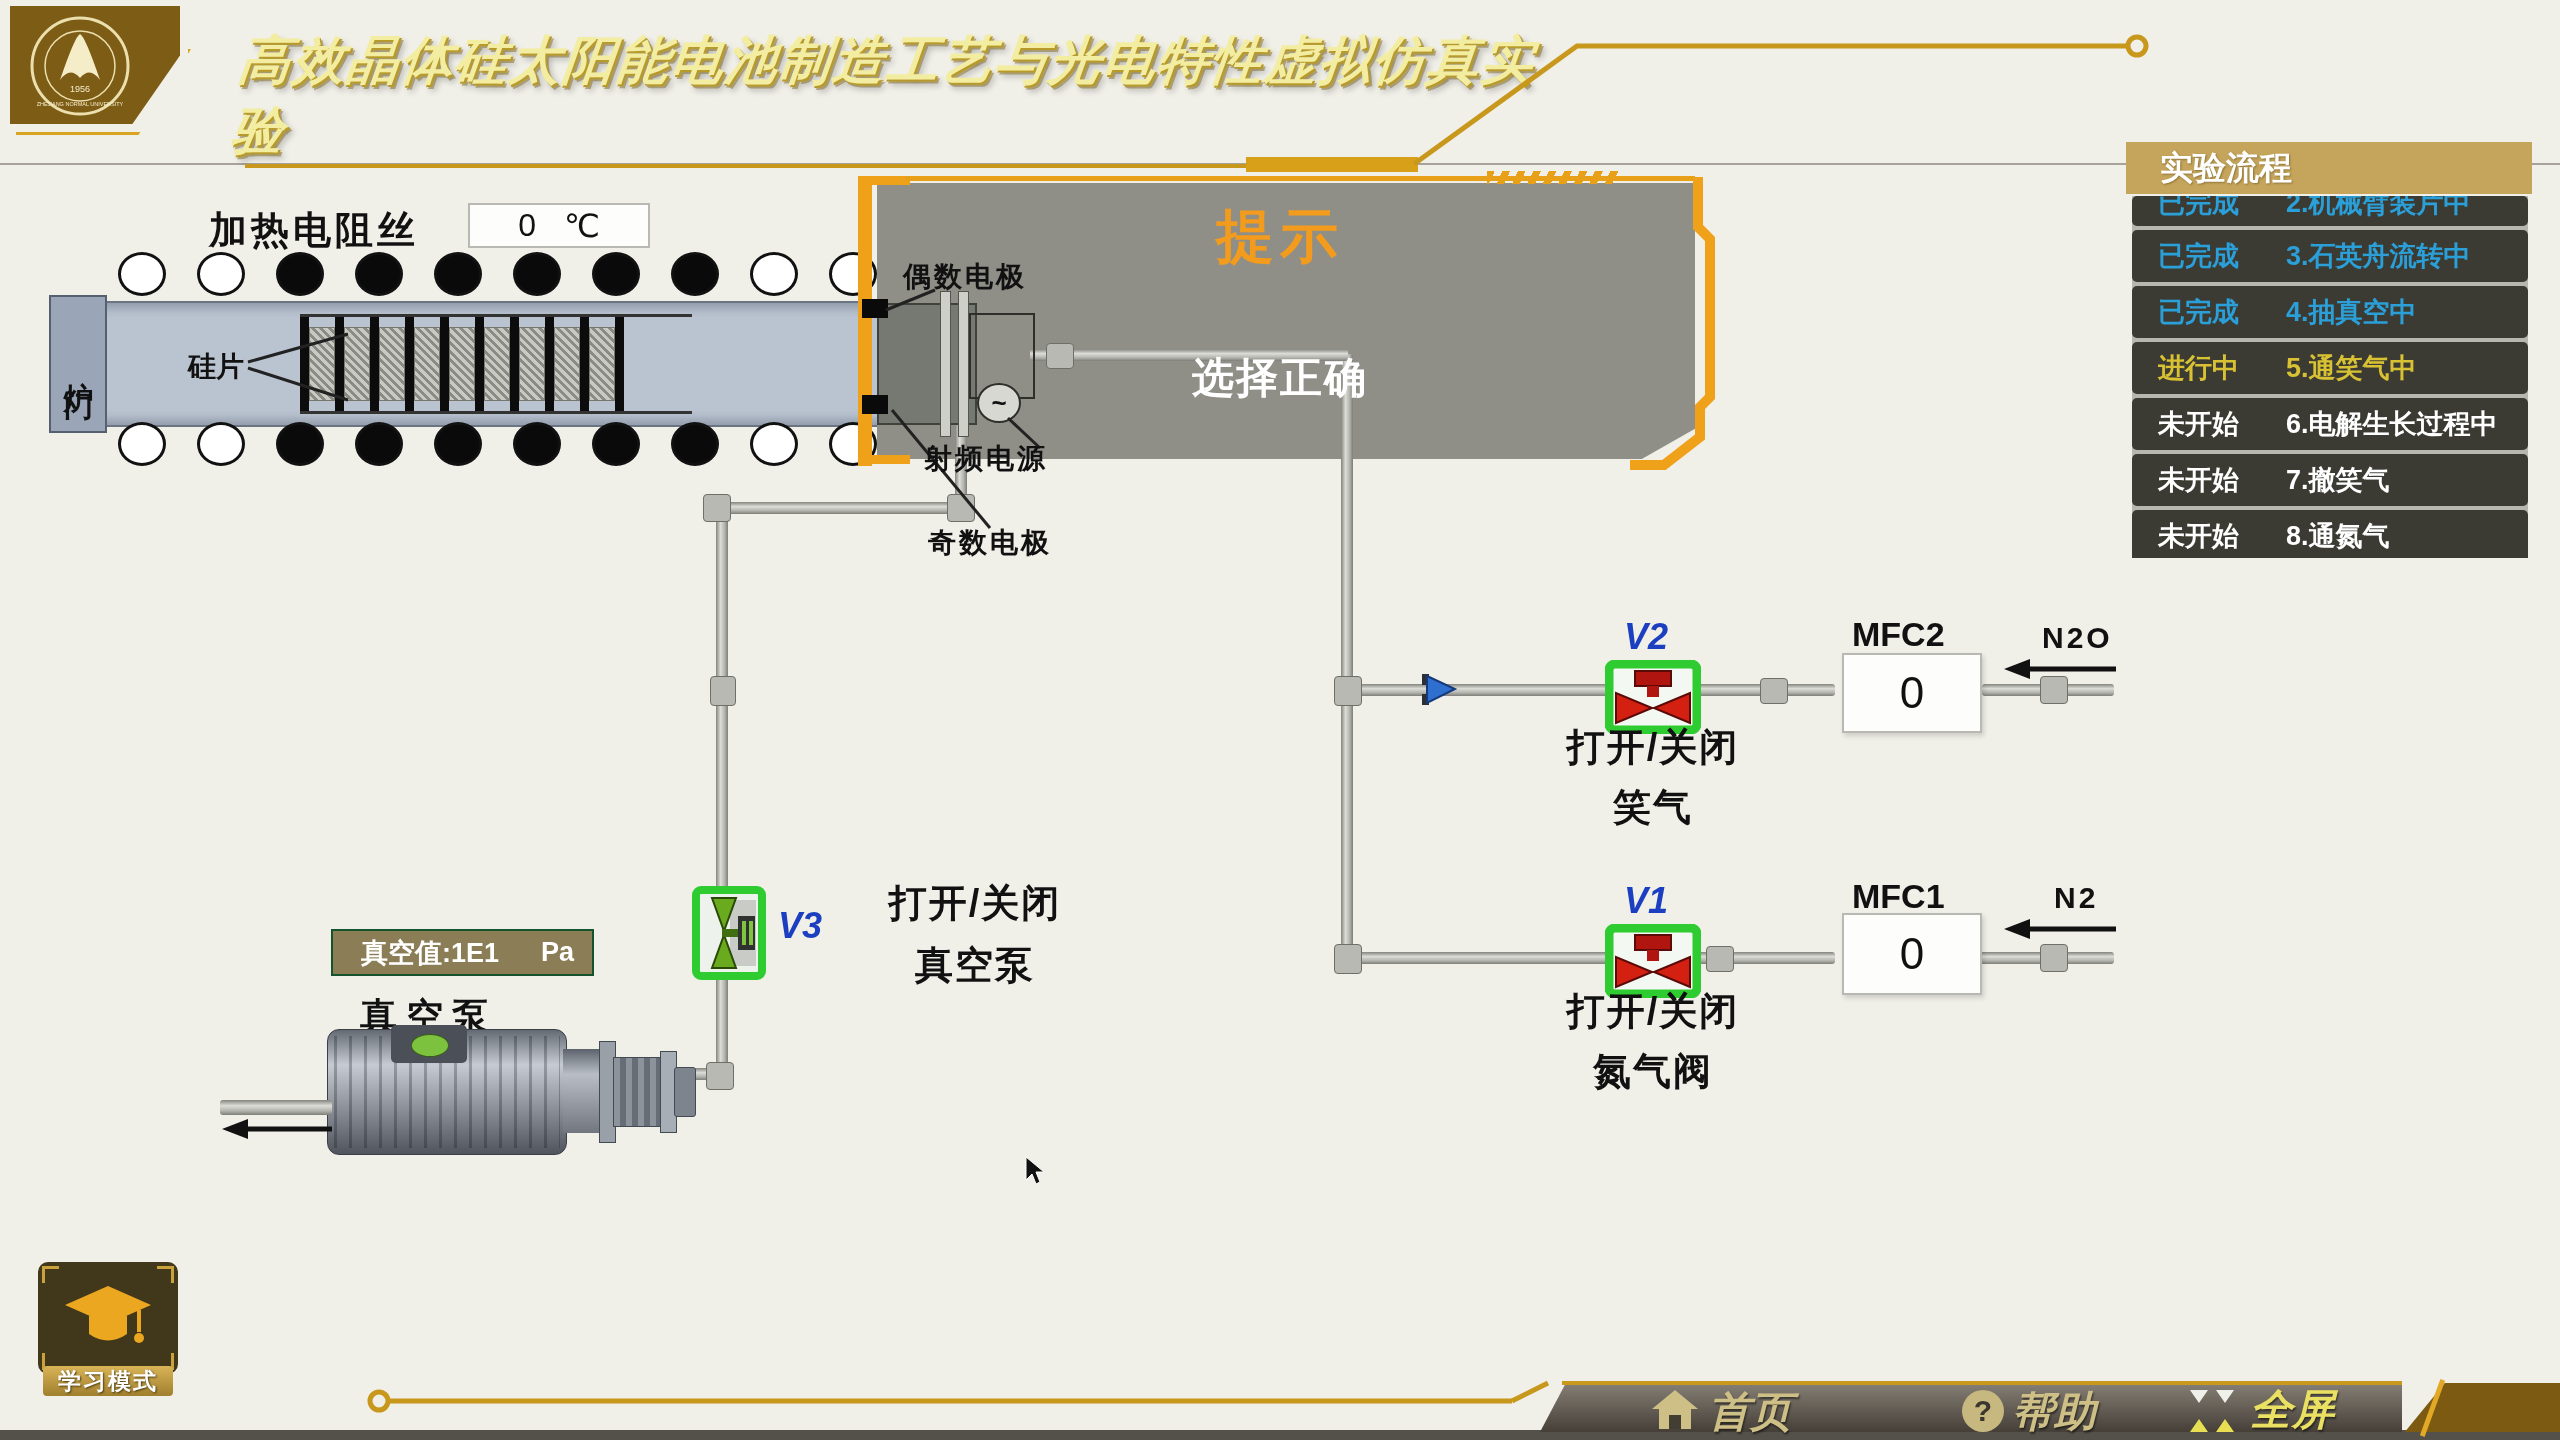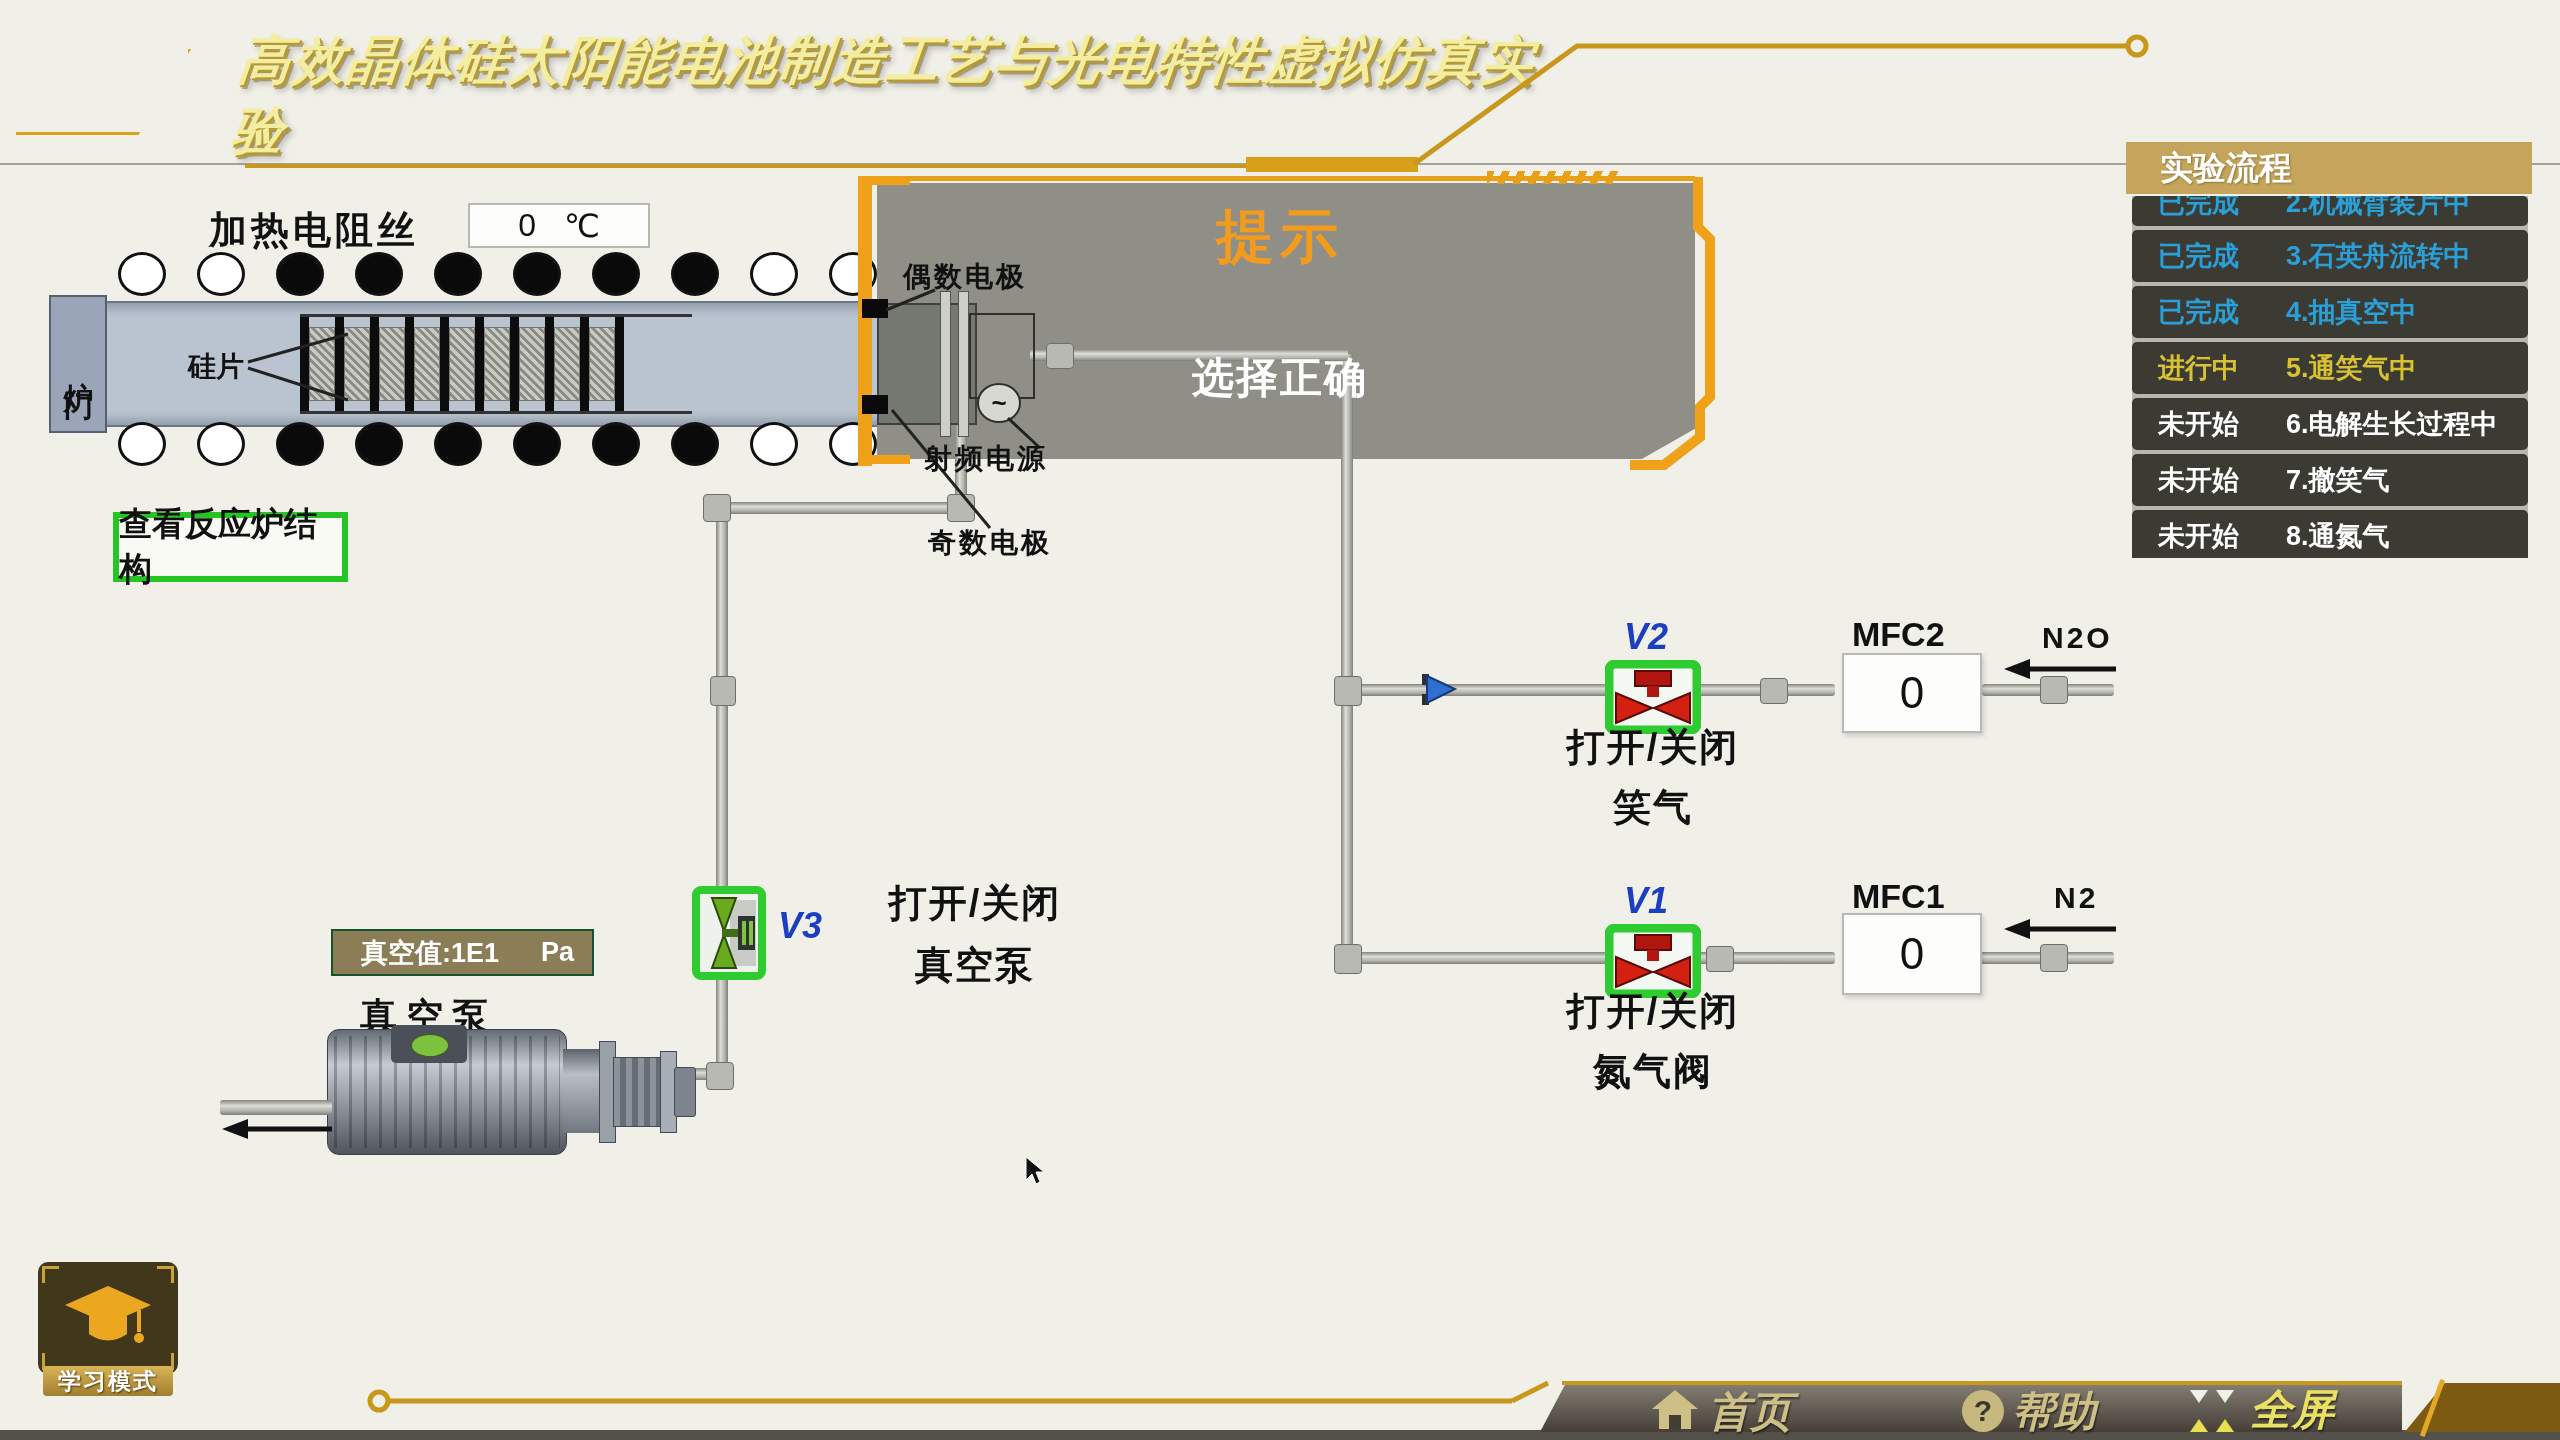"1956" div.abs { html: none -> <div> <svg> <circle></circle> <circle></circle> <path></path> <text>1956</text> <text>ZHEJIANG NORMAL UNIVERSITY</text> </svg> </div> }
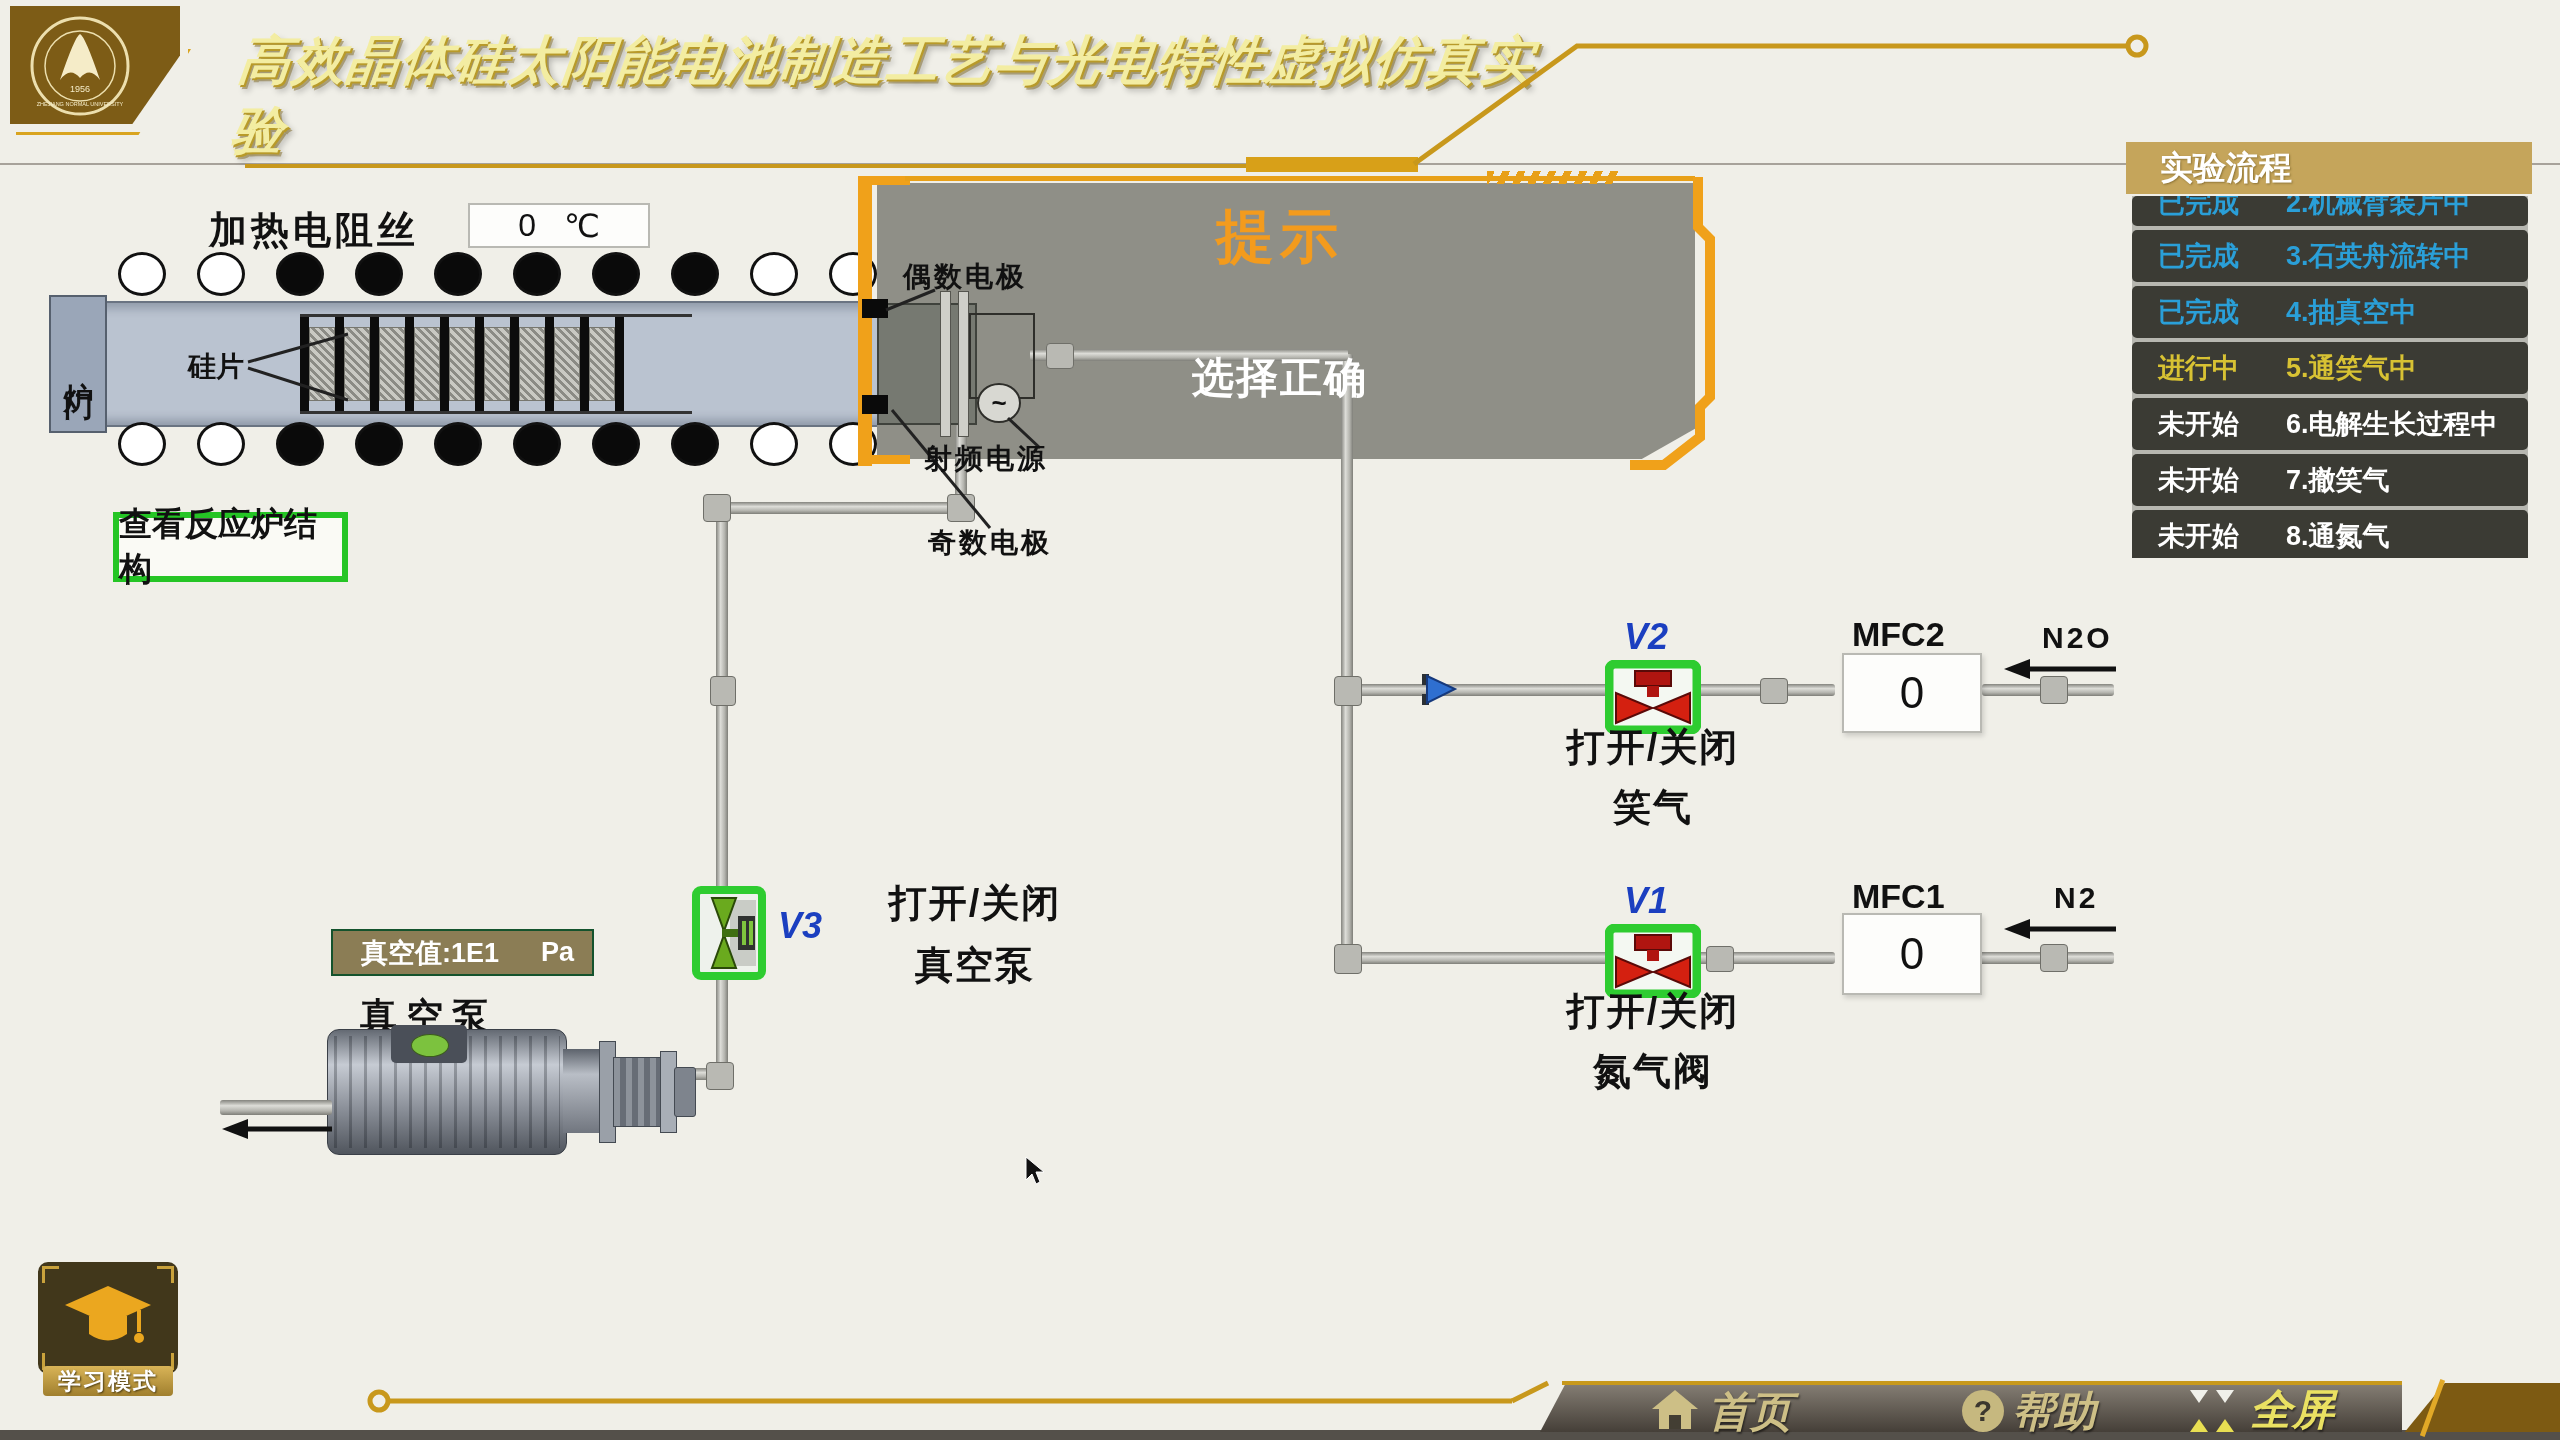"查看反应炉结构" div.abs { html: <div>查看反应炉结构</div> -> none }
